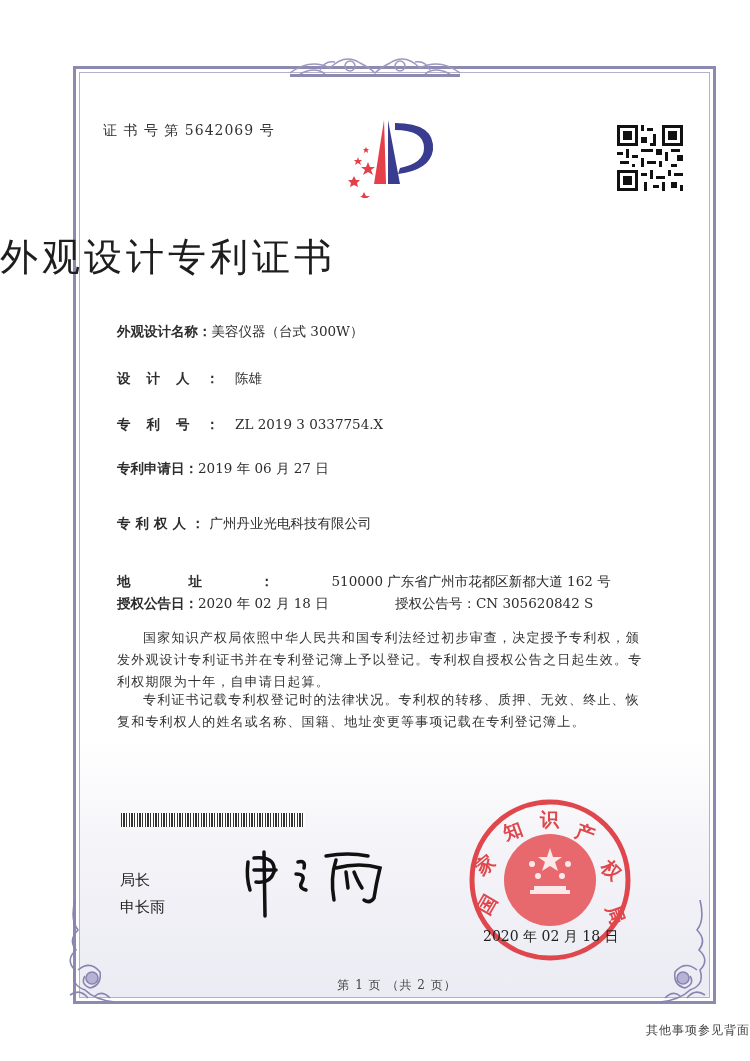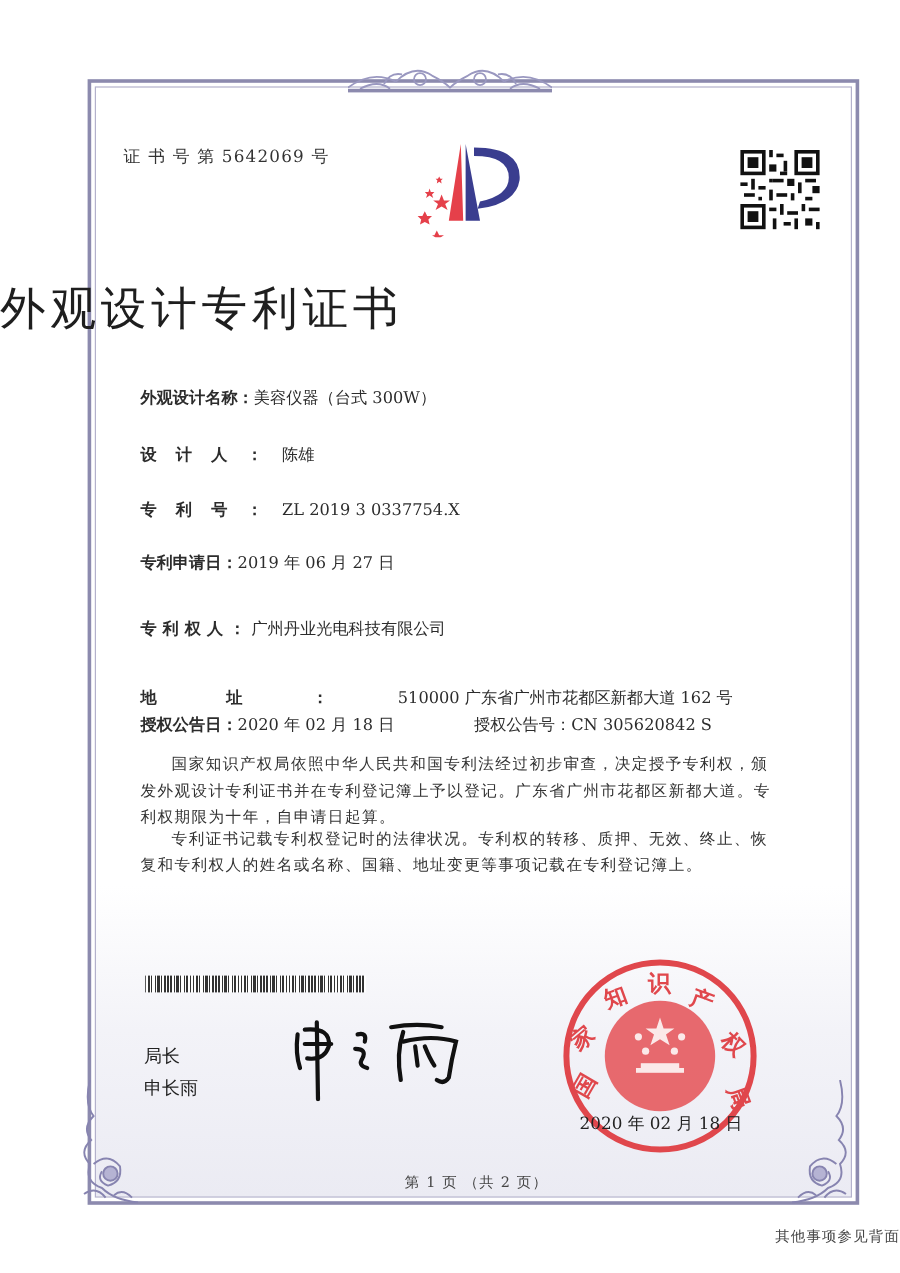"国家知识产权局依照中华人民共和国专利法经过初步审查，决定授予专利权，颁发外观设计" p.para { text: 广东省广州市花都区新都大道 -> 专利权自授权公告之日起生效 }
